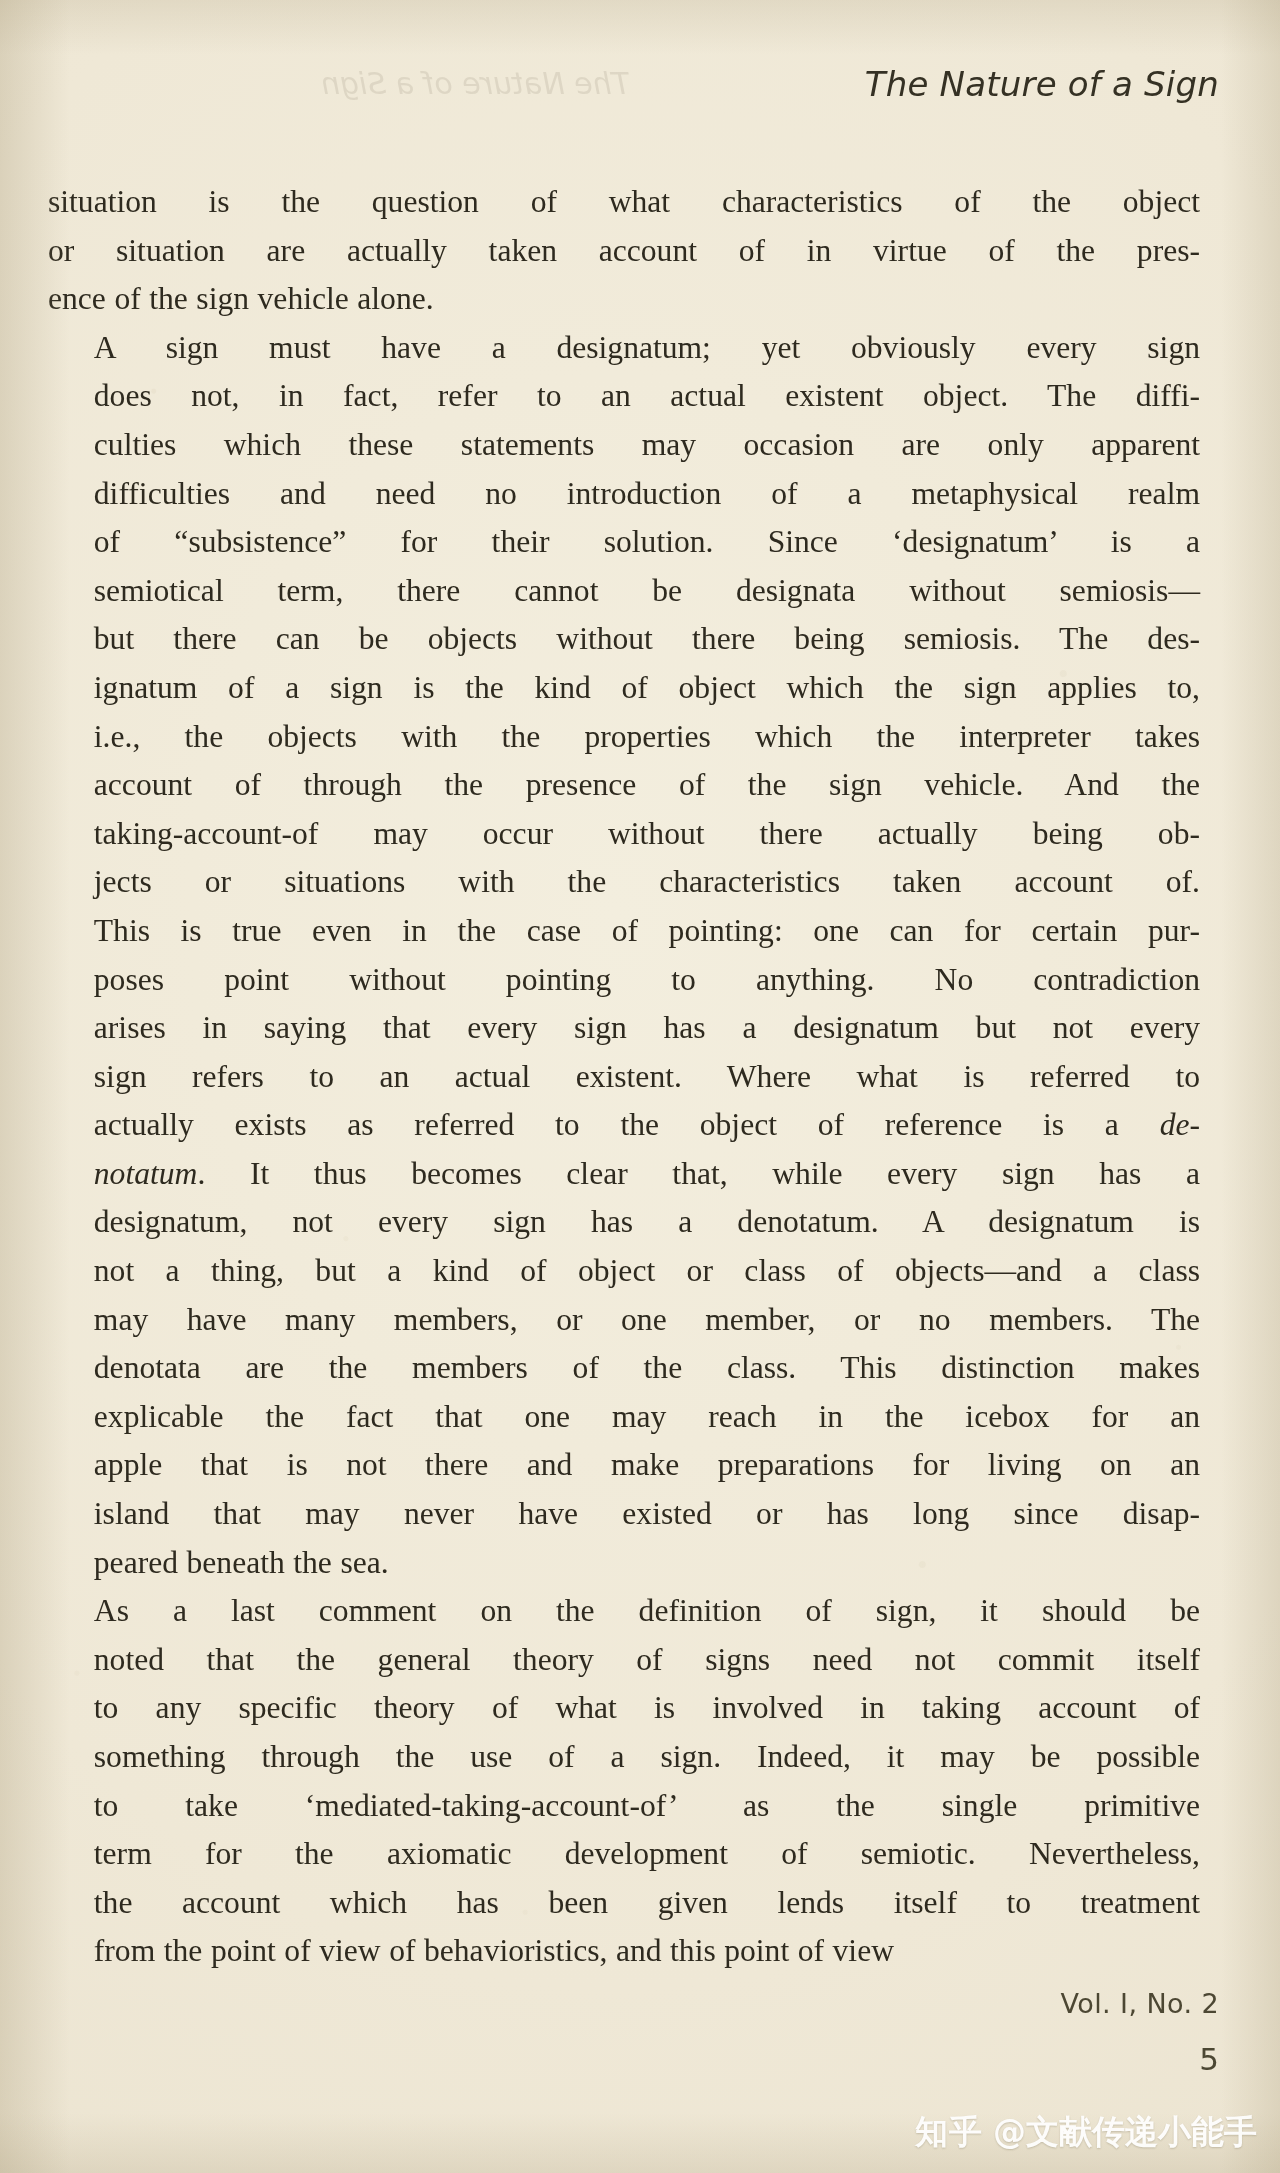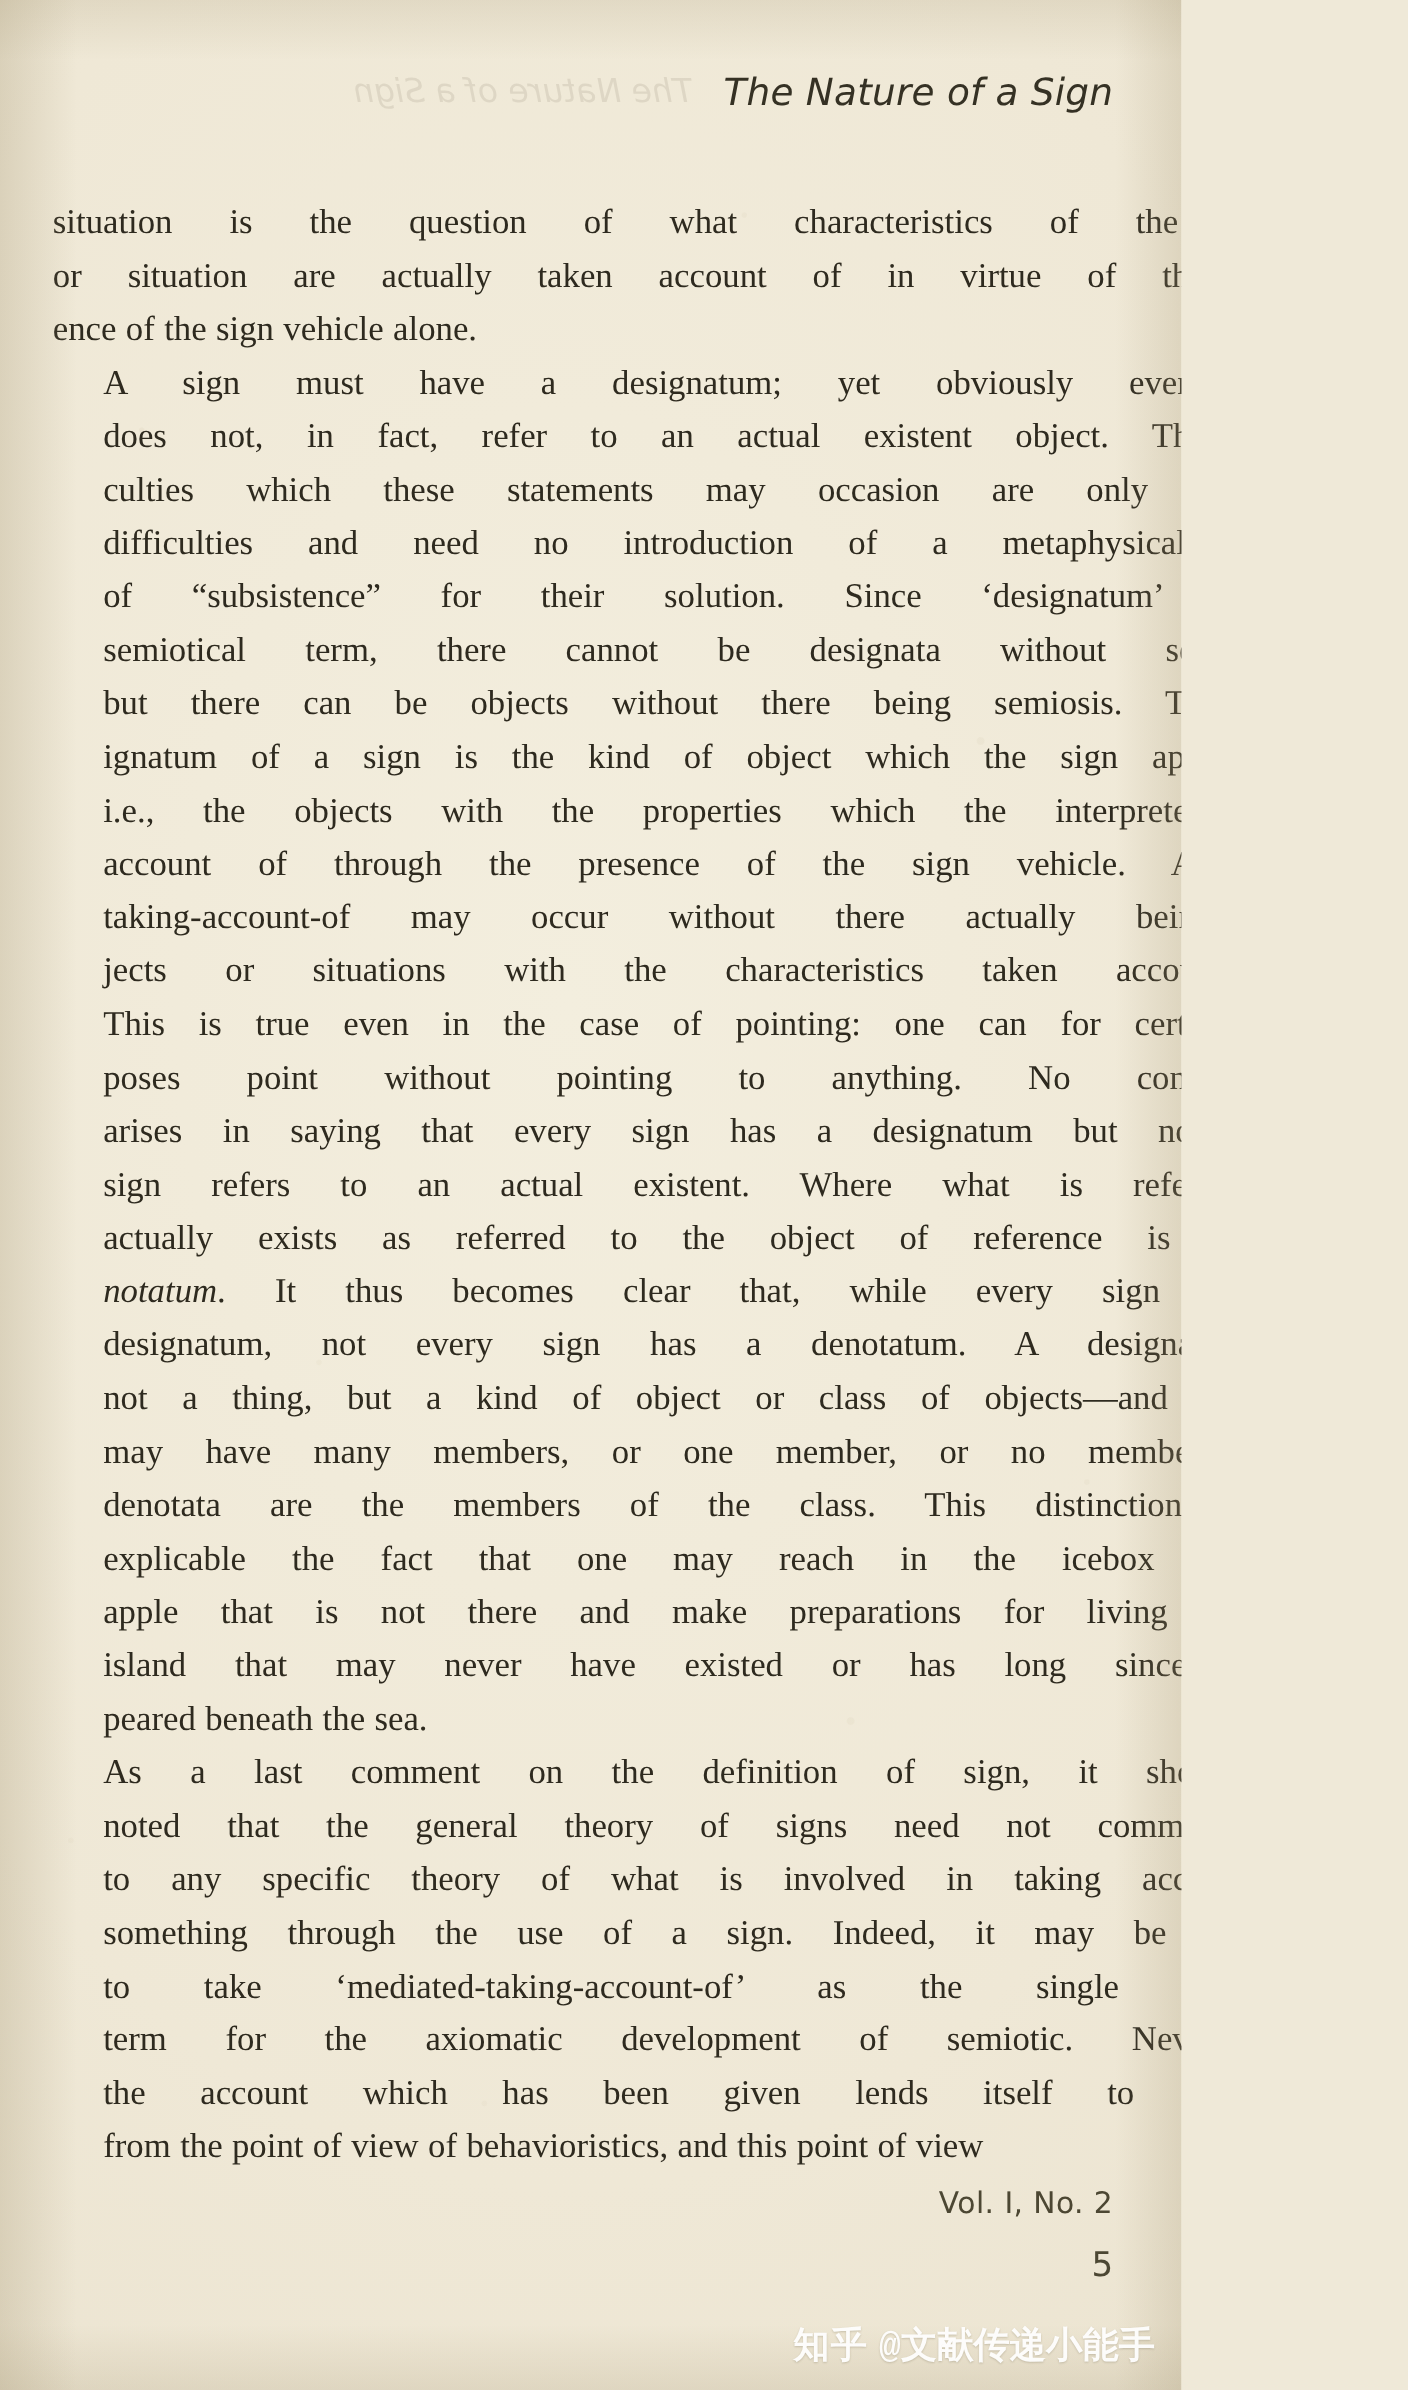"知乎" #page { padding-left: none -> 17px; width: 1074px -> 1264px }
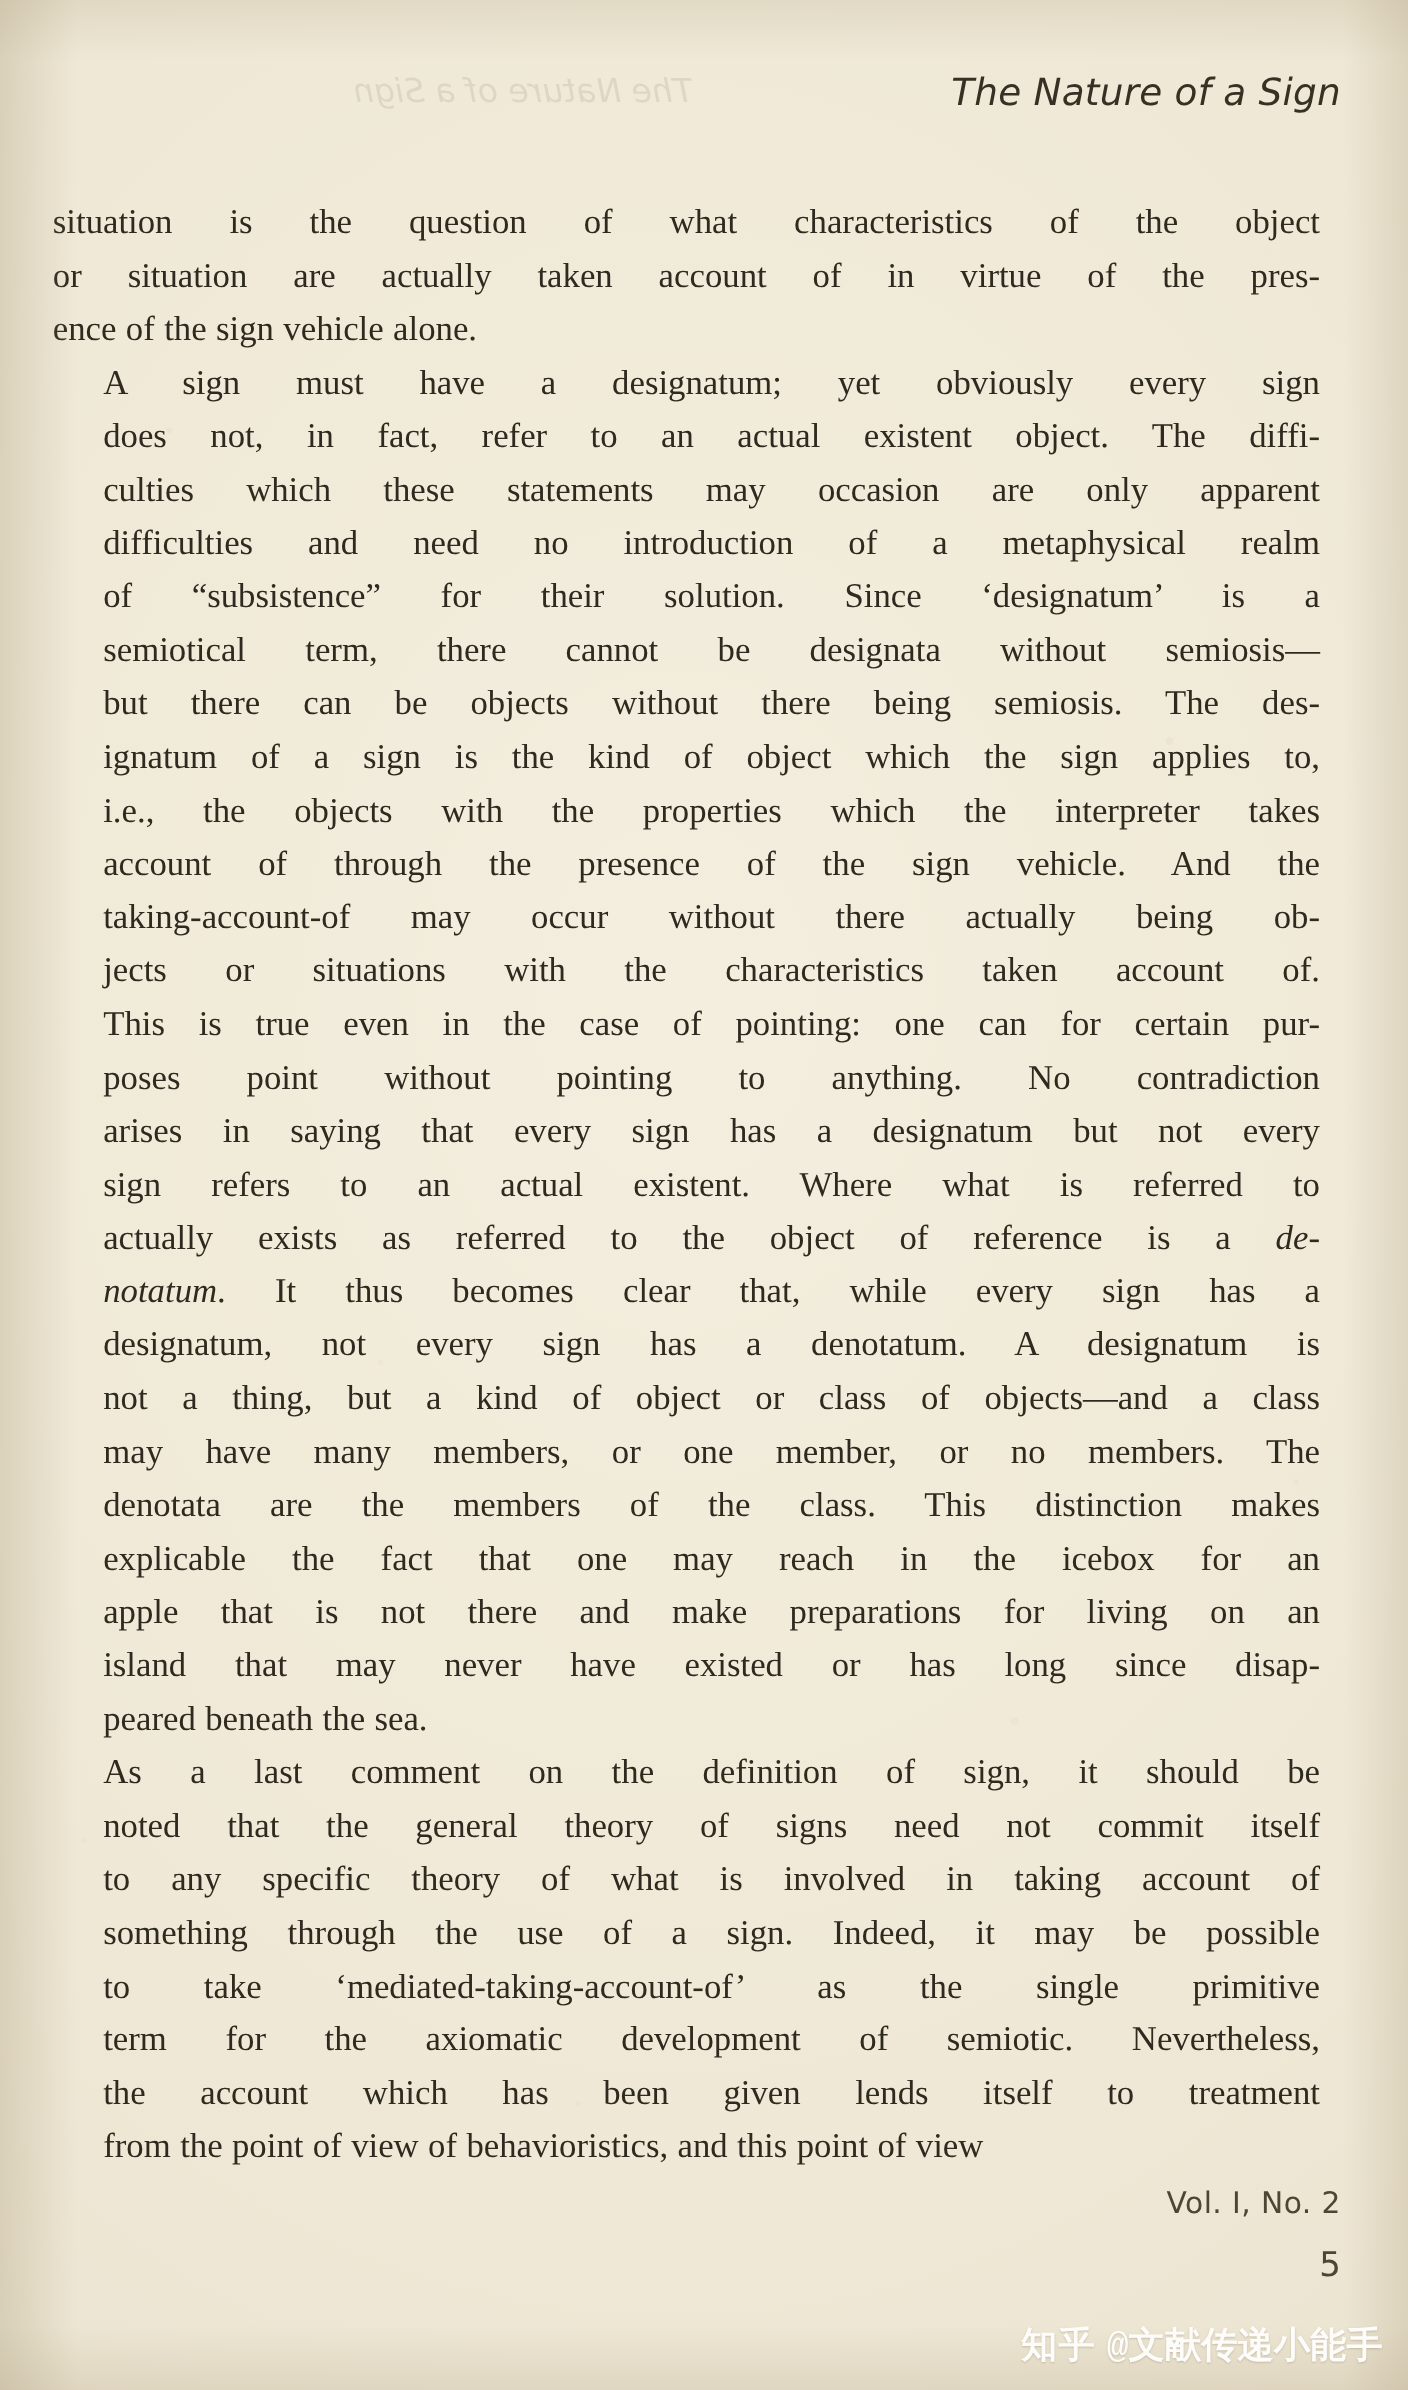"@文献传递小能手" #watermark .zh-user { font-family: Liberation Mono, monospace -> none }
